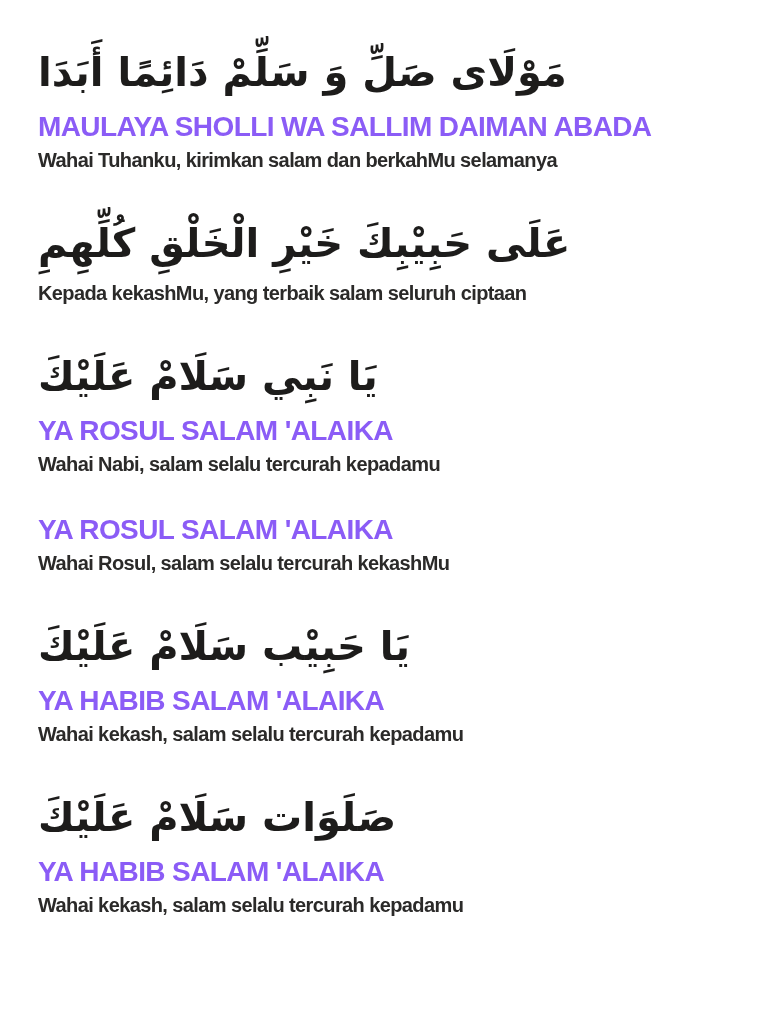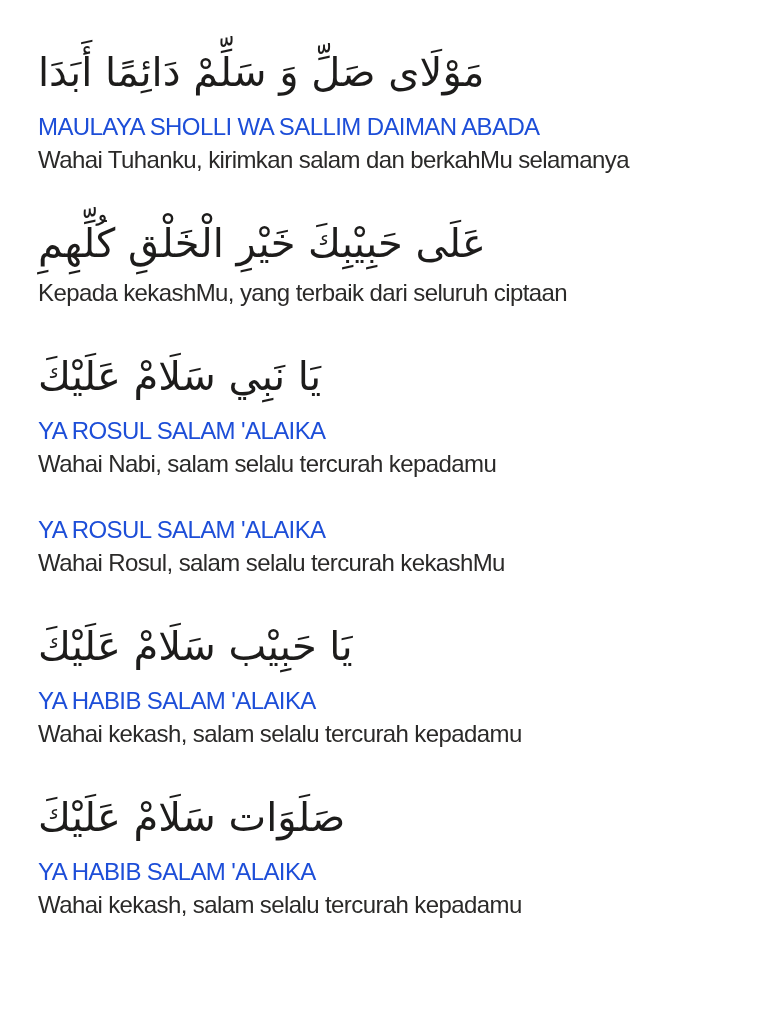"مَوْلَاى صَلِّ وَ سَلِّمْ دَائِمًا" .page { font-weight: none -> bold }
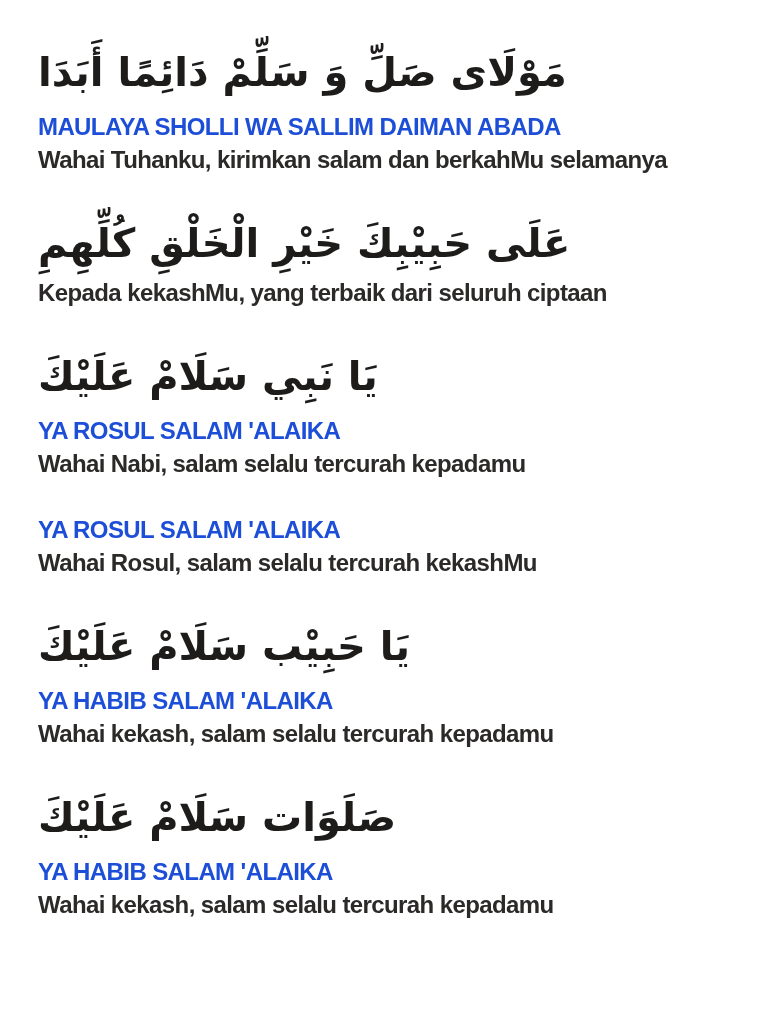"MAULAYA SHOLLI WA SALLIM DAIMAN" .translit { color: #1d4ed8 -> #8b5cf6; font-size: 24px -> 28px }
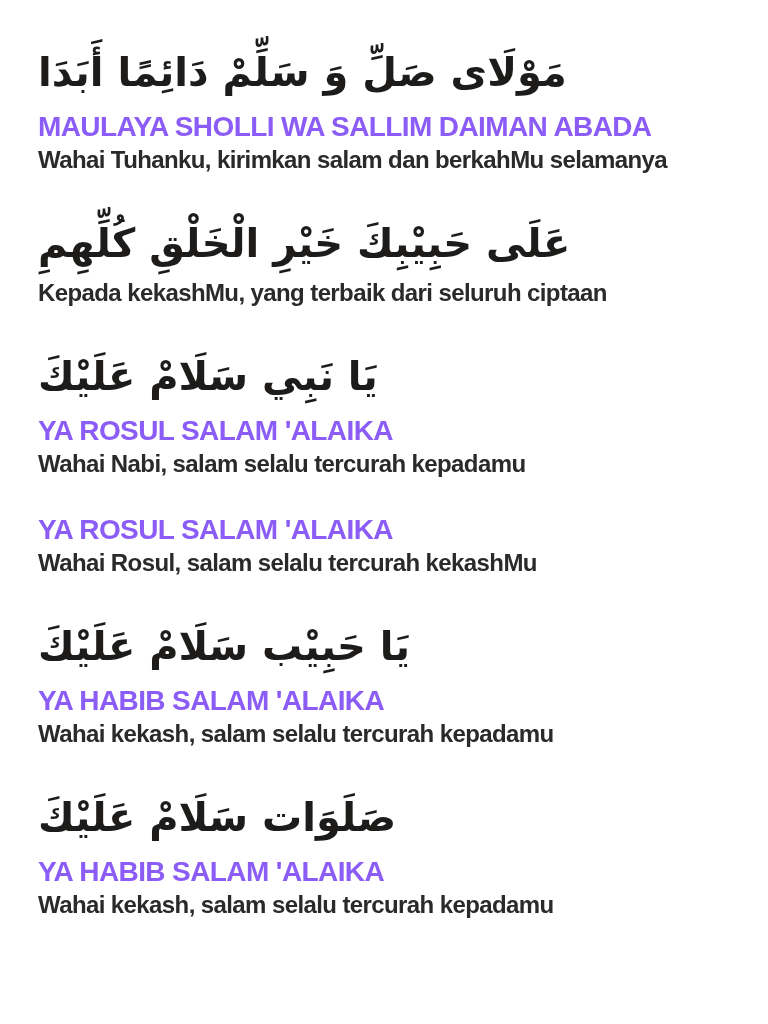"Wahai Tuhanku, kirimkan salam dan" .translation { font-size: 24px -> 20px }
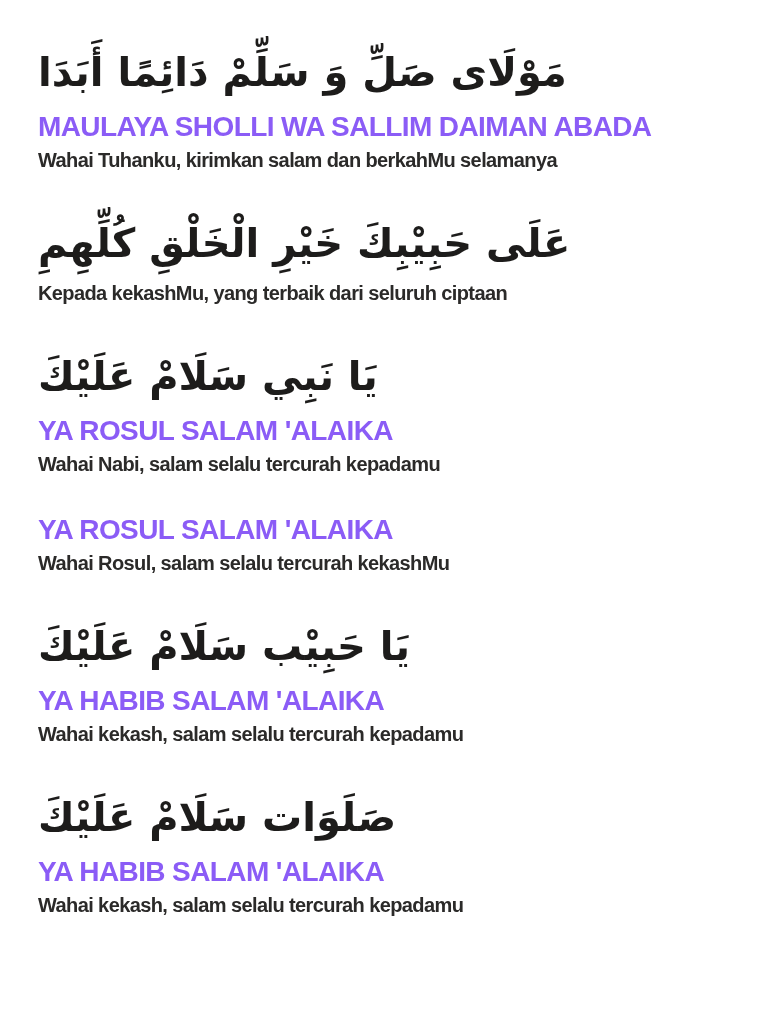"Kepada kekashMu, yang terbaik dari" div.translation { text: dari -> salam }
